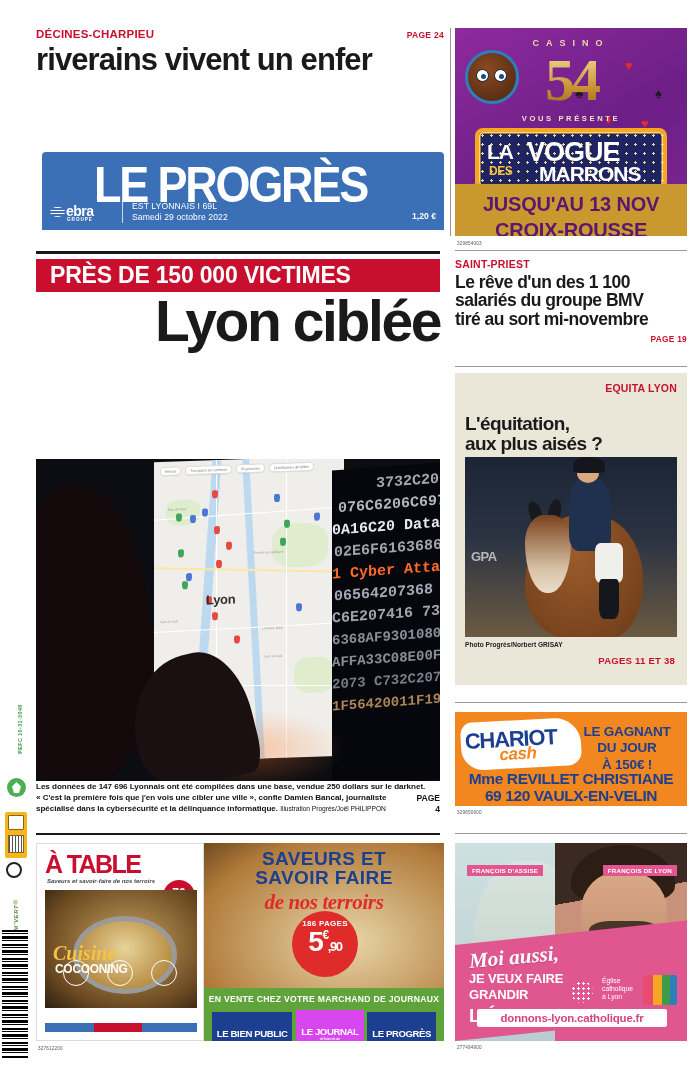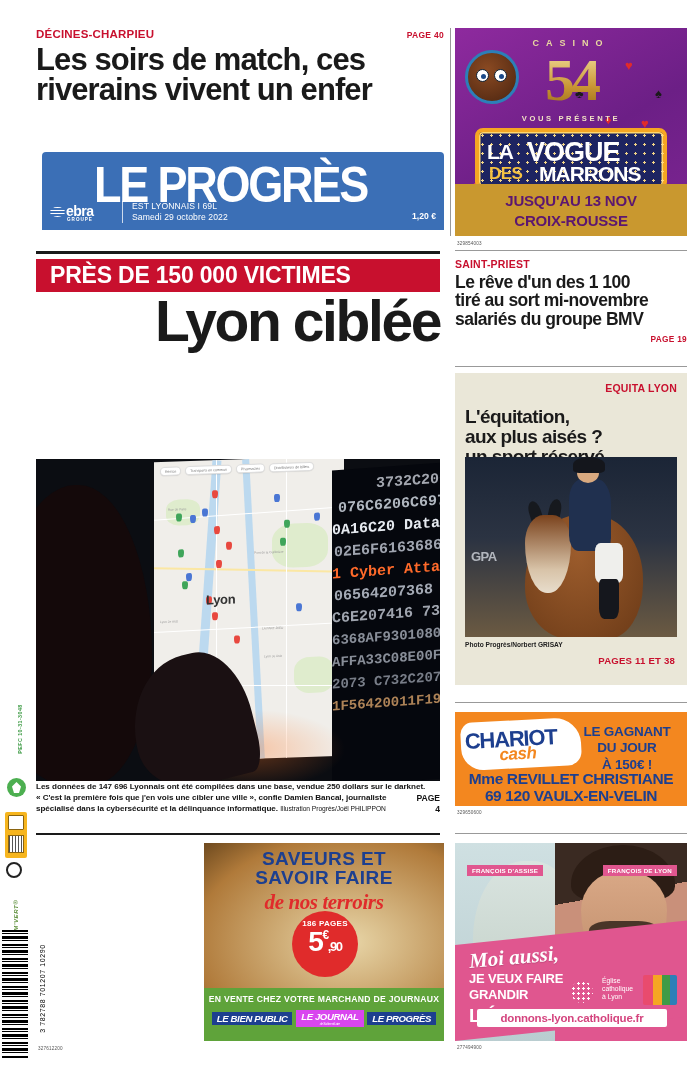"PAGE 40" div.page-ref-sm { text: 40 -> 24 }
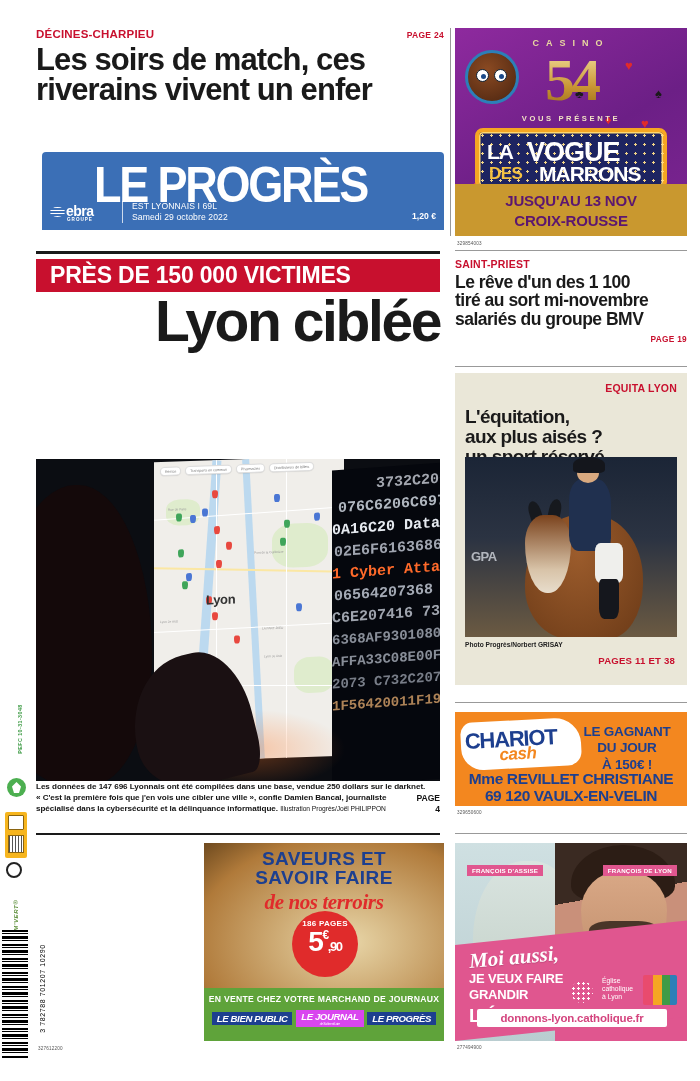"Les soirs de match, ces" div { html: <div>Les soirs de match, ces</div> -> none }
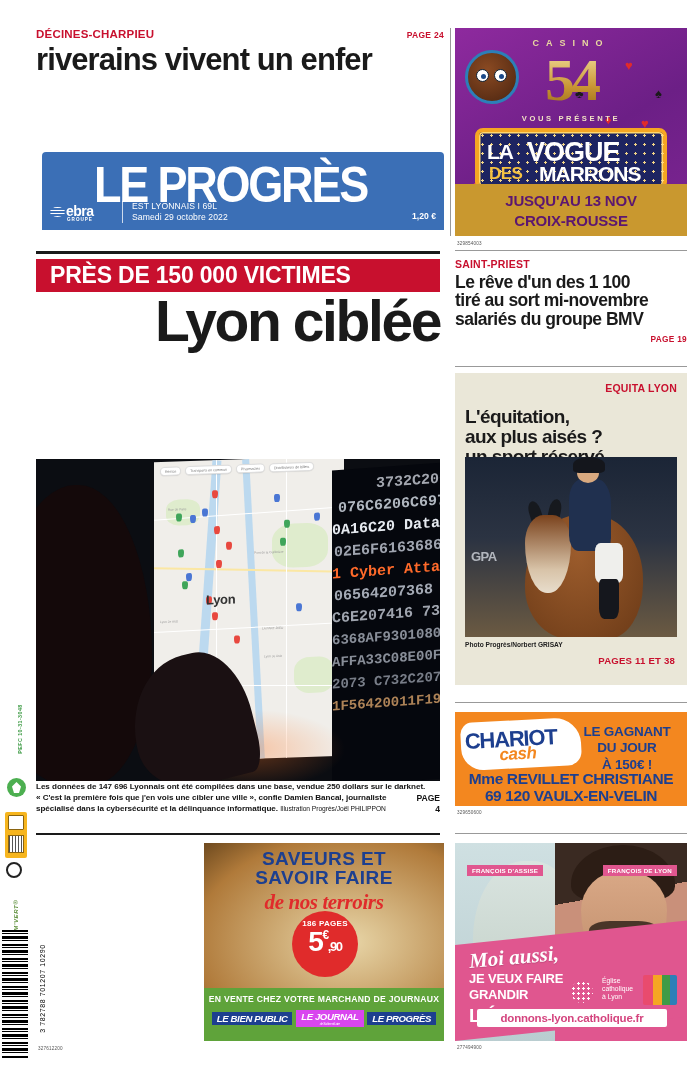"DES" .m-des { font-size: 17px -> 12px }
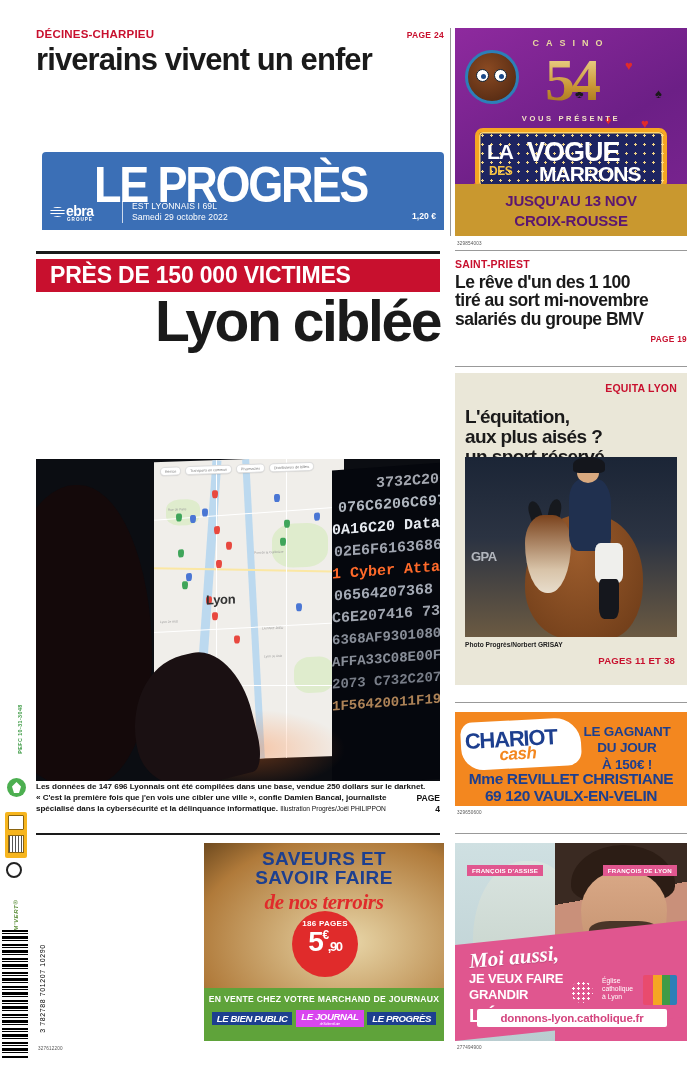"JUSQU'AU 13 NOV" .vogue-foot { font-size: 15px -> 20px }
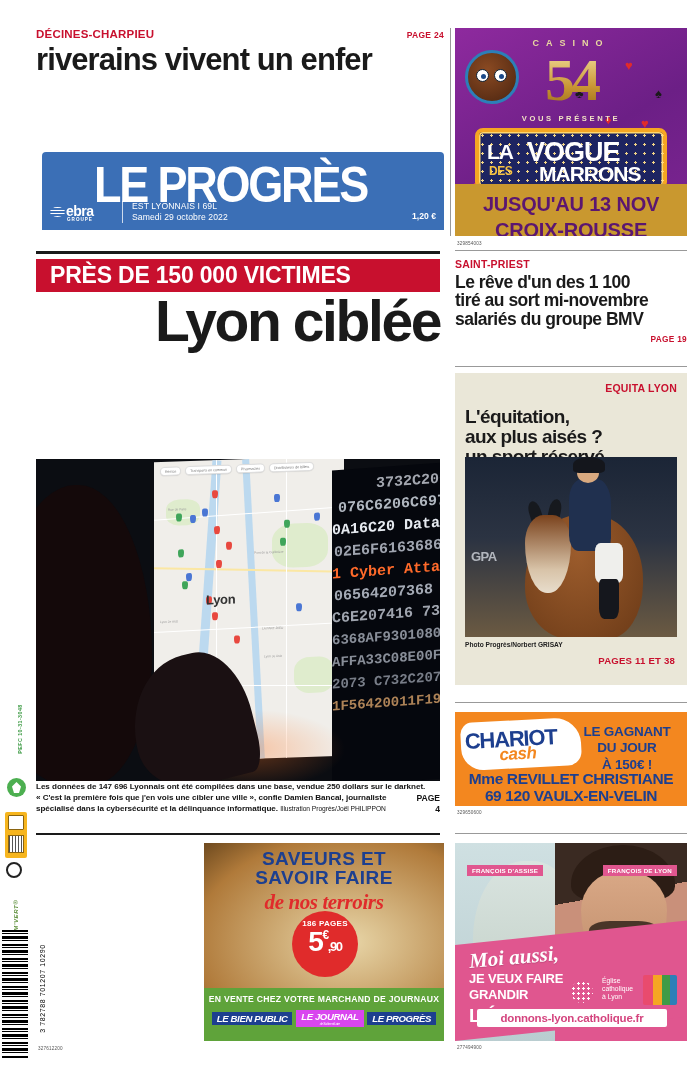"tiré au sort mi-novembre" div { order: before "salariés du groupe BMV" -> after "salariés du groupe BMV" }
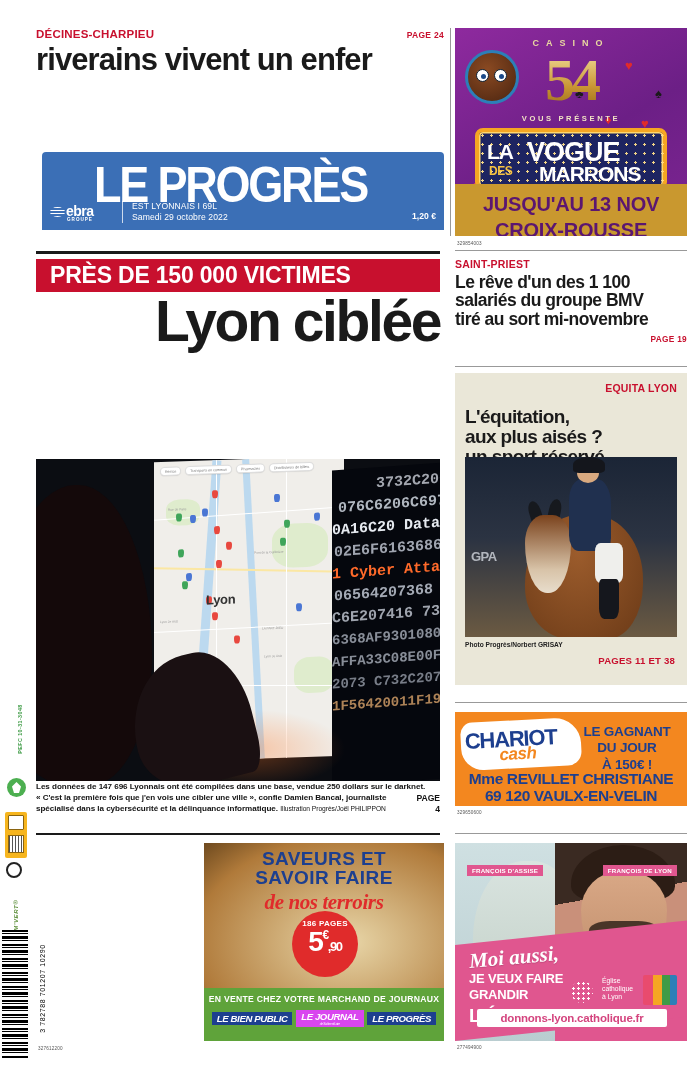"L'équitation," .eq-head { margin-top: 13px -> 20px }
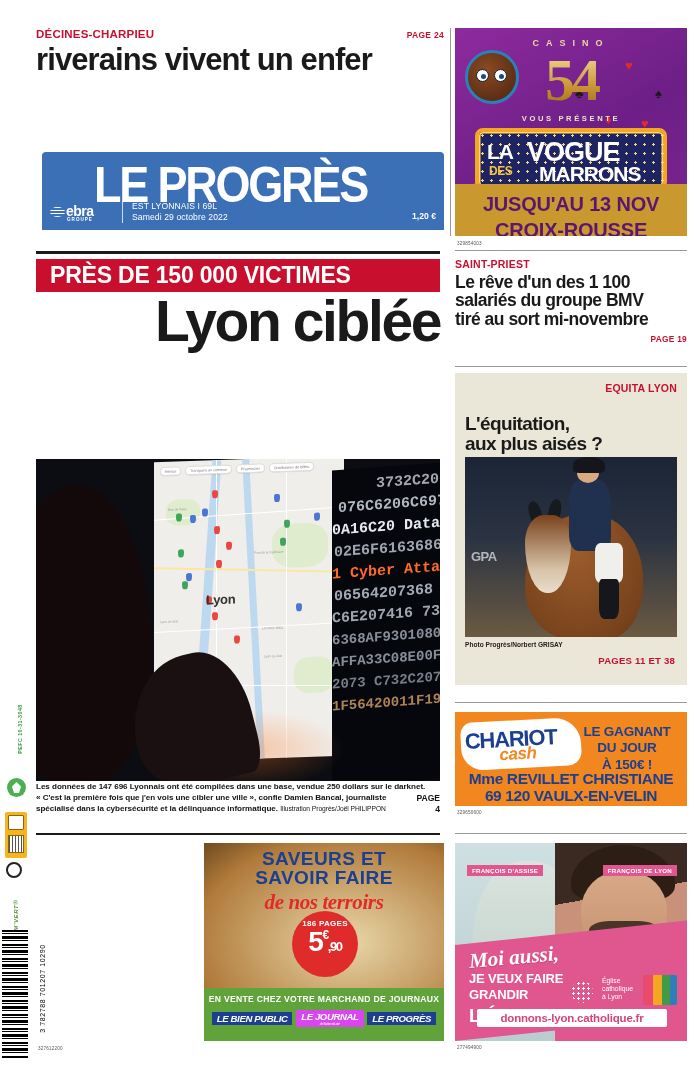"À TABLE" div.atable { html: none -> <div> <div>À TABLE</div> <div>Saveurs et savoir-faire de nos terroirs</div> <div> <span>70</span> <small>RECETTES</small> </div> <div> <div></div> <div>Cuisine</div> <div>COCOONING</div> <div></div> <div></div> <div></div> </div> <div></div> </div> }
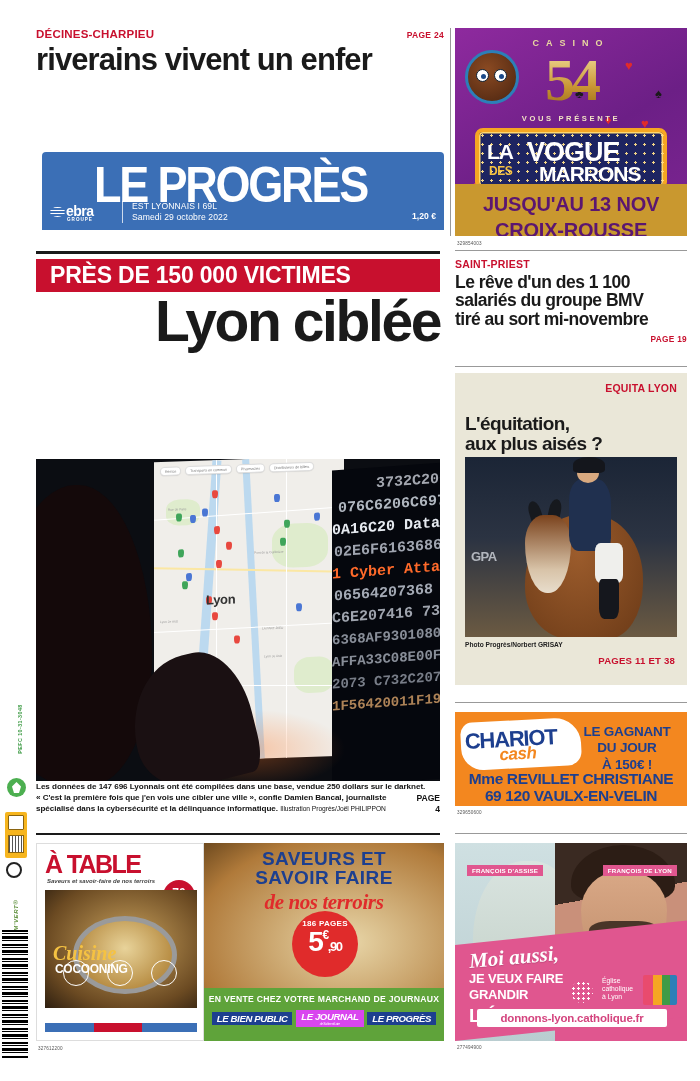"LE BIEN PUBLIC" .lg { font-style: italic -> none; padding: 1px 5px -> 16px 5px }
